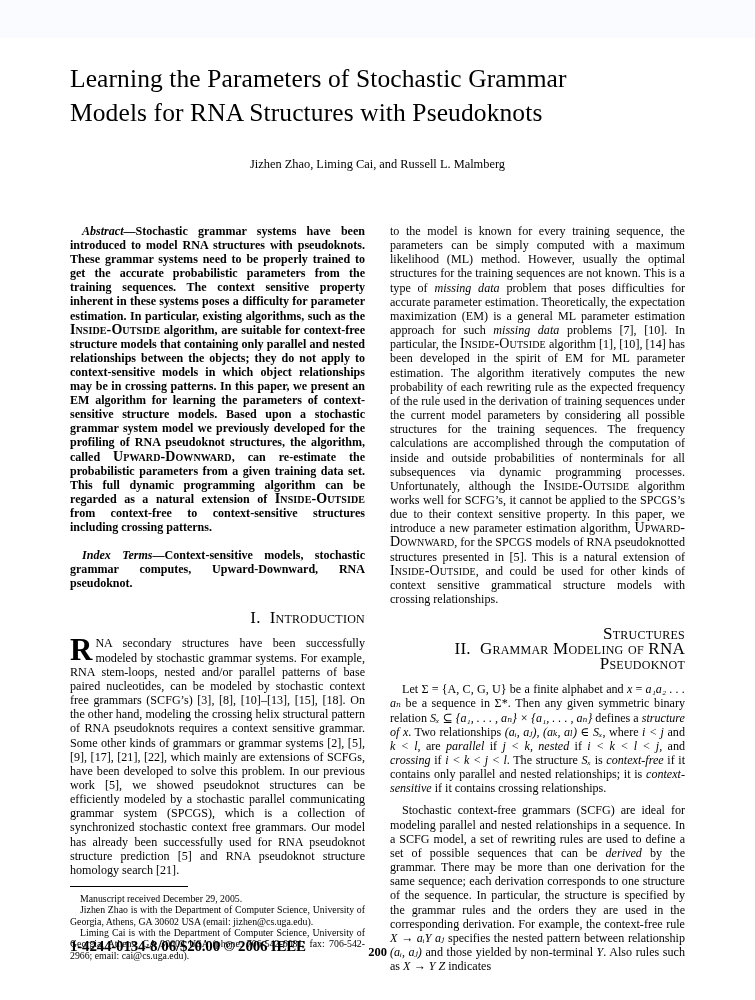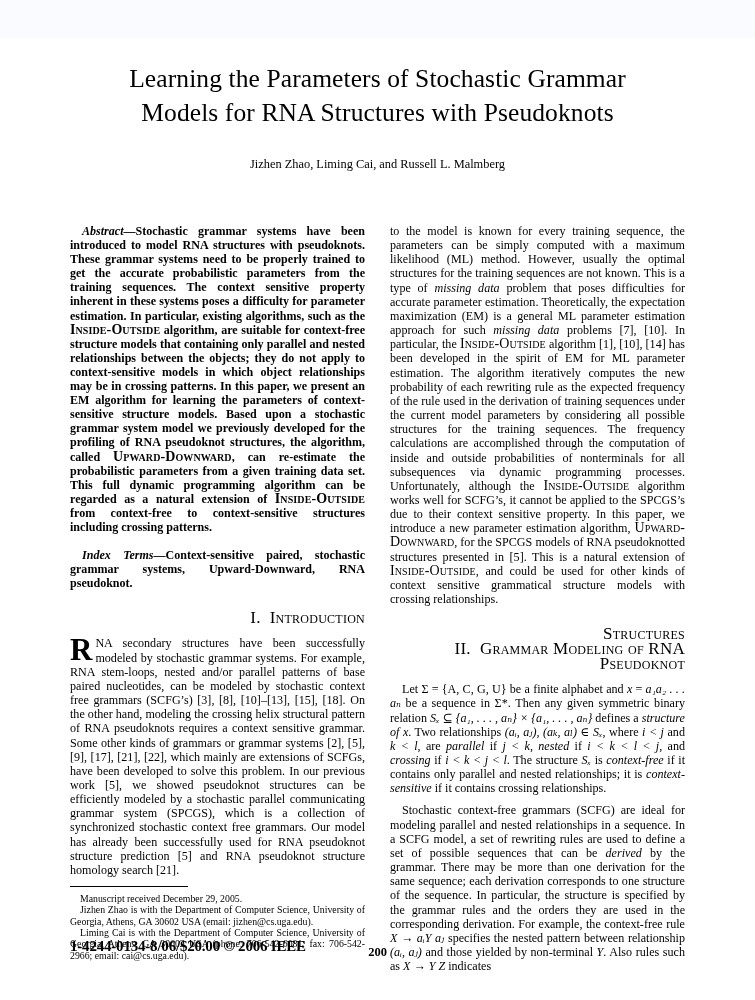"Learning the Parameters of Stochastic" .title { text-align: center -> left }
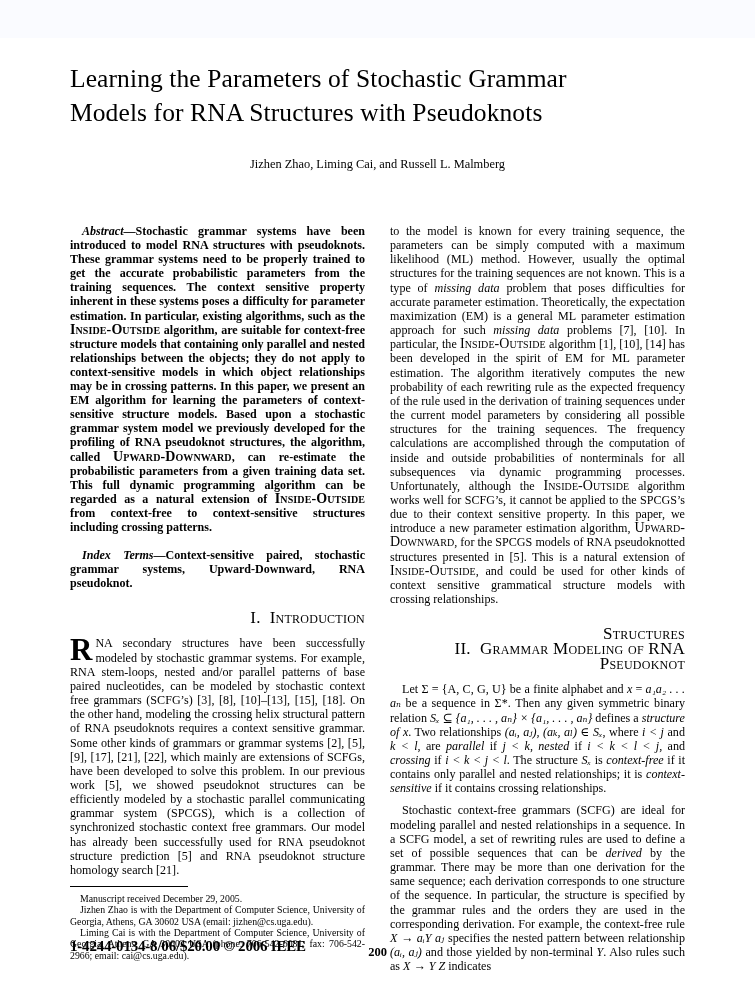"Context-sensitive paired, stochastic" span { text: paired, stochastic grammar systems -> models, stochastic grammar computes }
